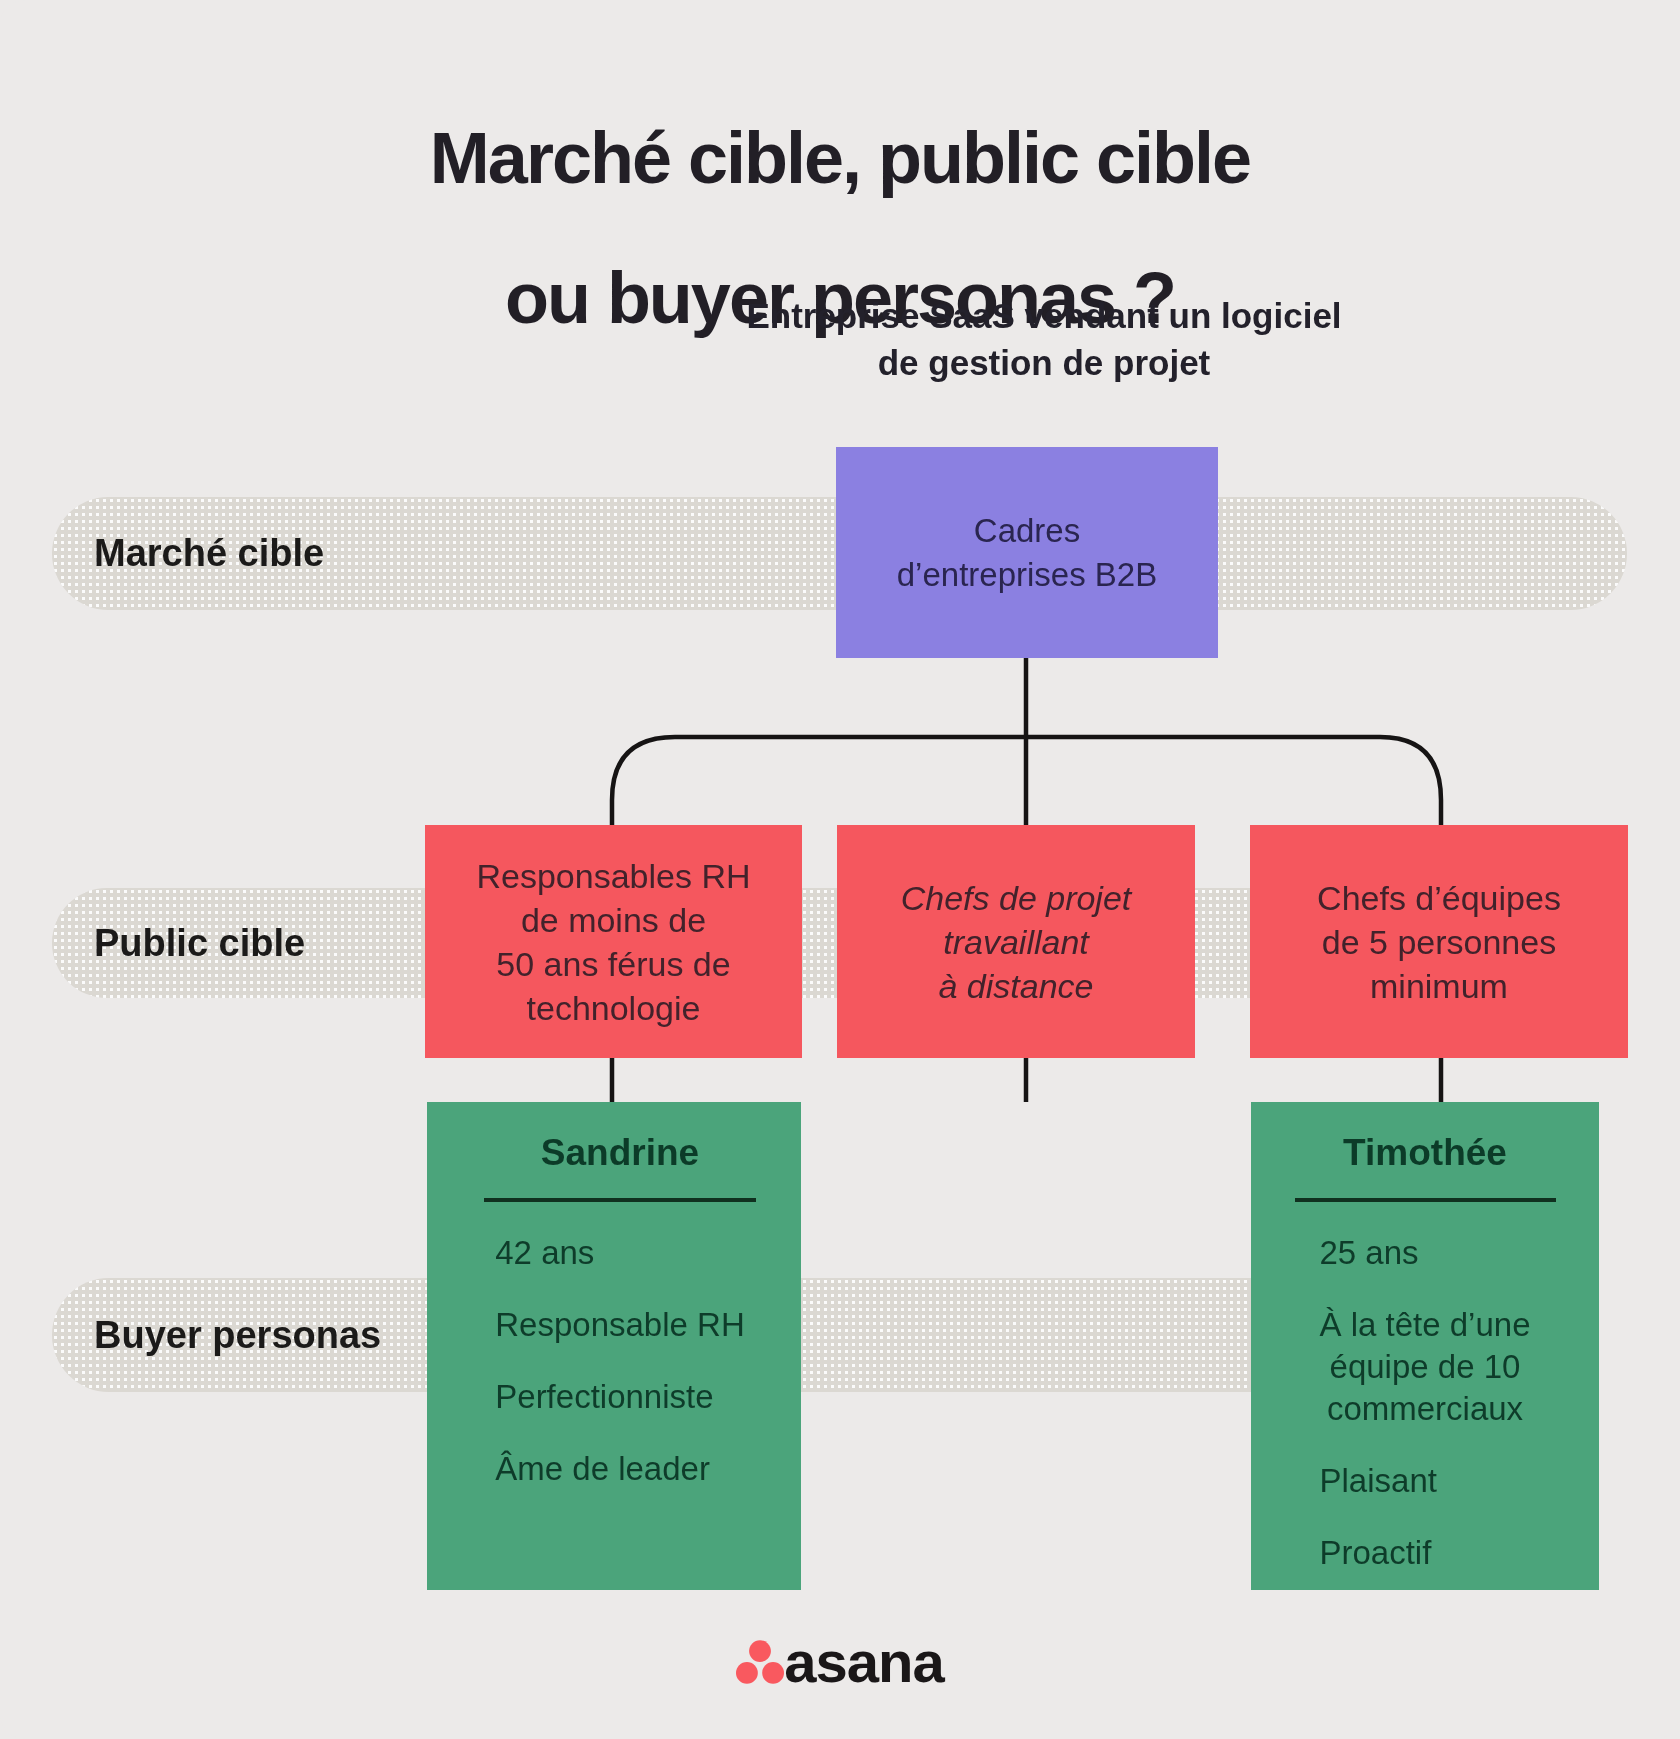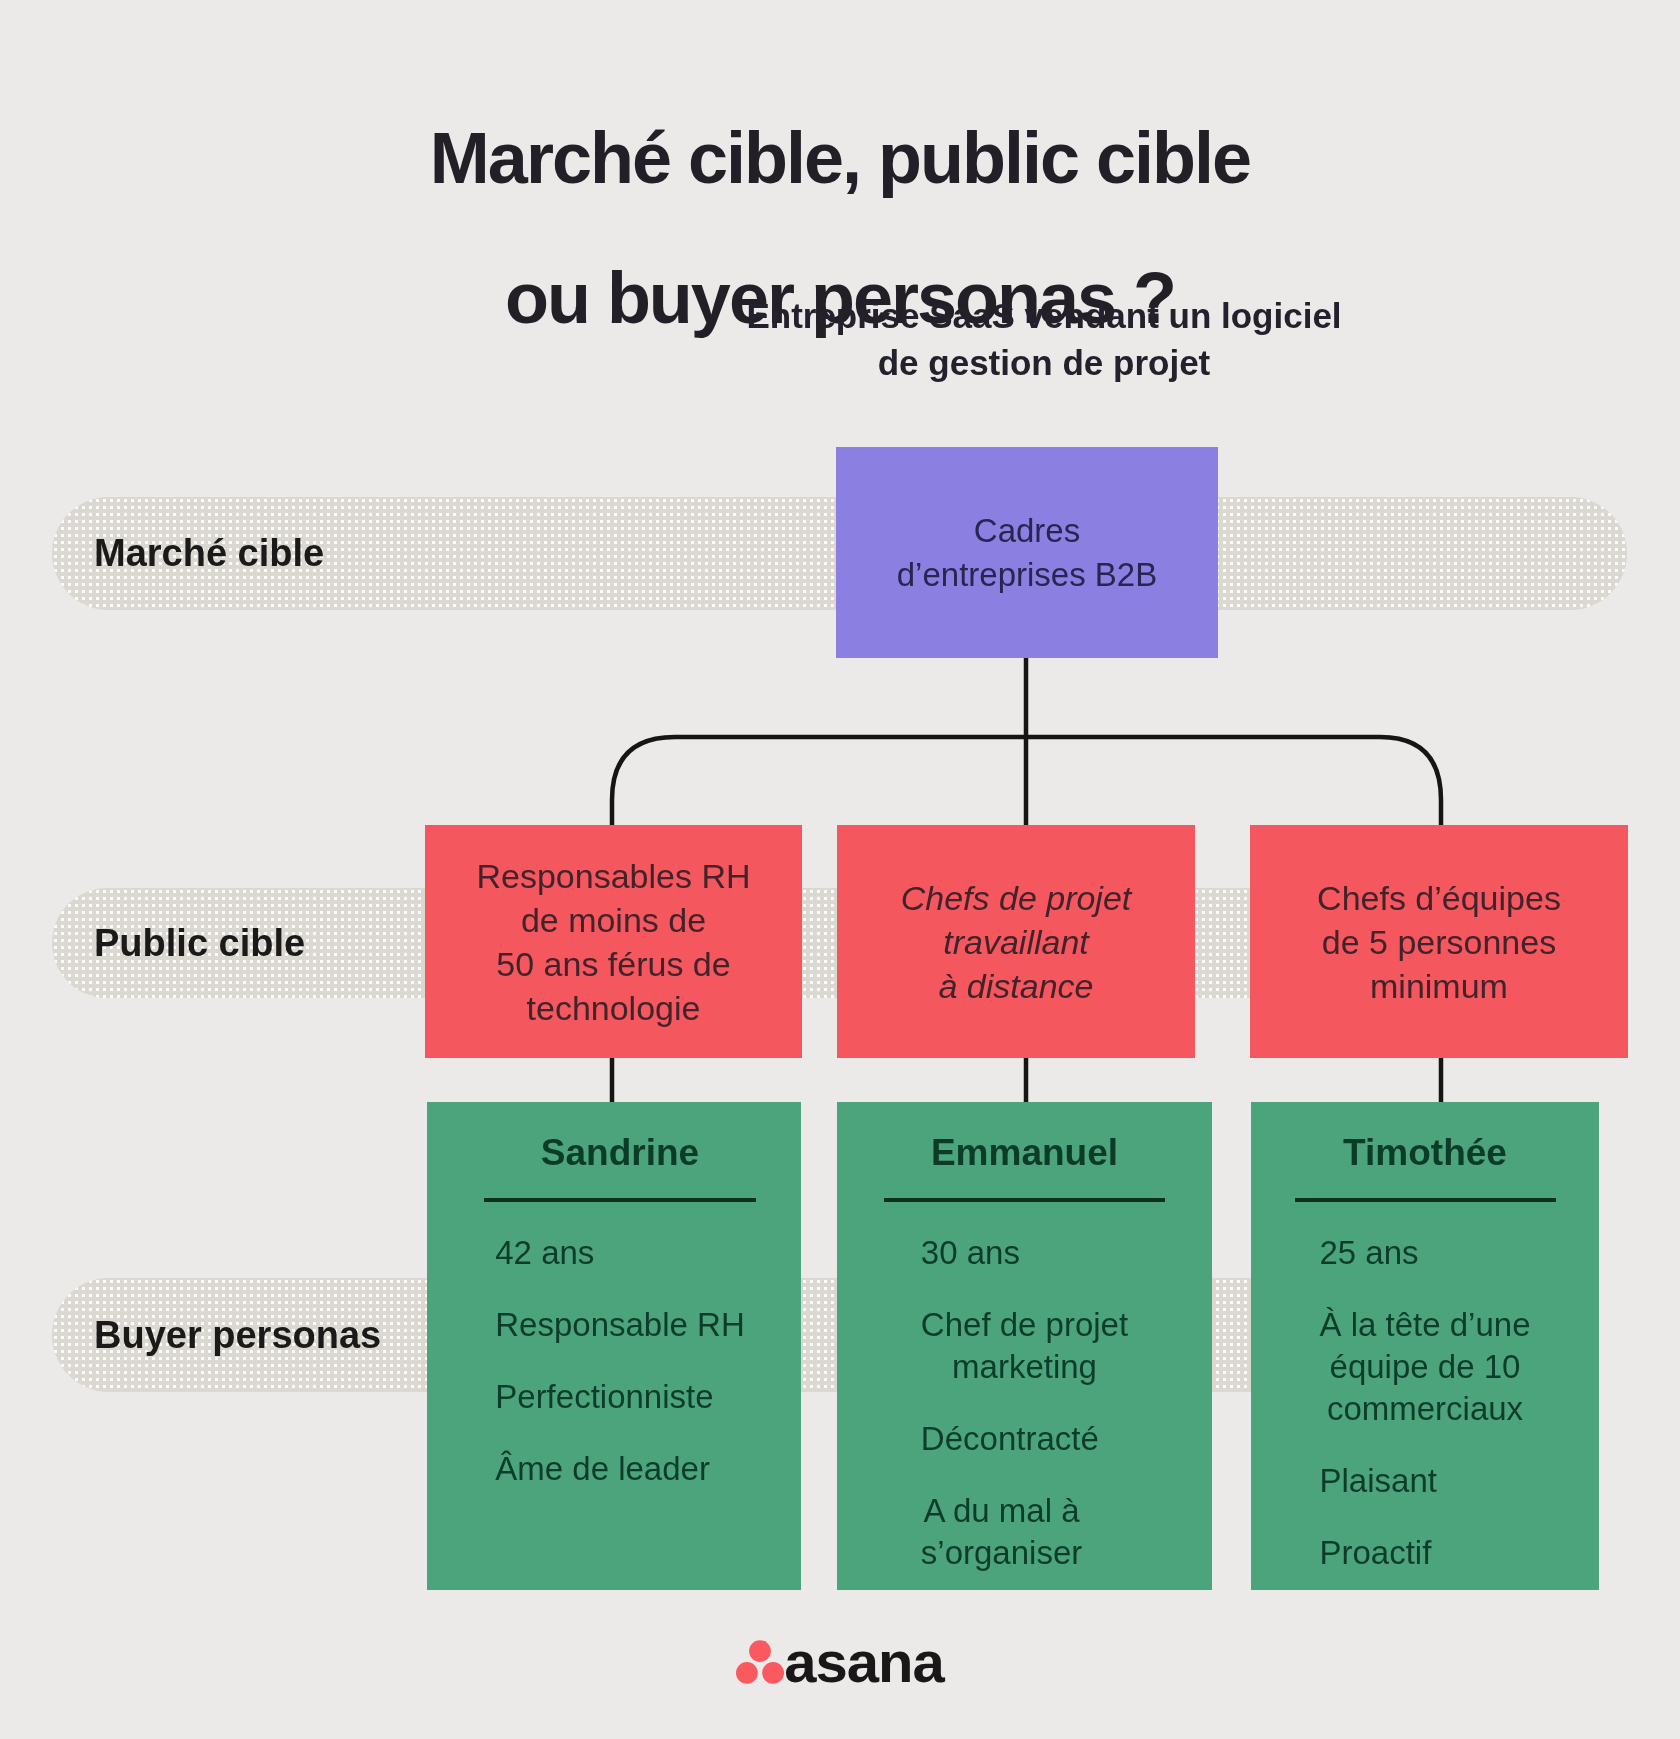"Emmanuel" div.persona-box { html: <div> <div>Emmanuel</div> <div></div> <div> <div>30 ans</div> <div>Chef de projet marketing</div> <div>Décontracté</div> <div>A du mal à s’organiser</div> </div> </div> -> none }
